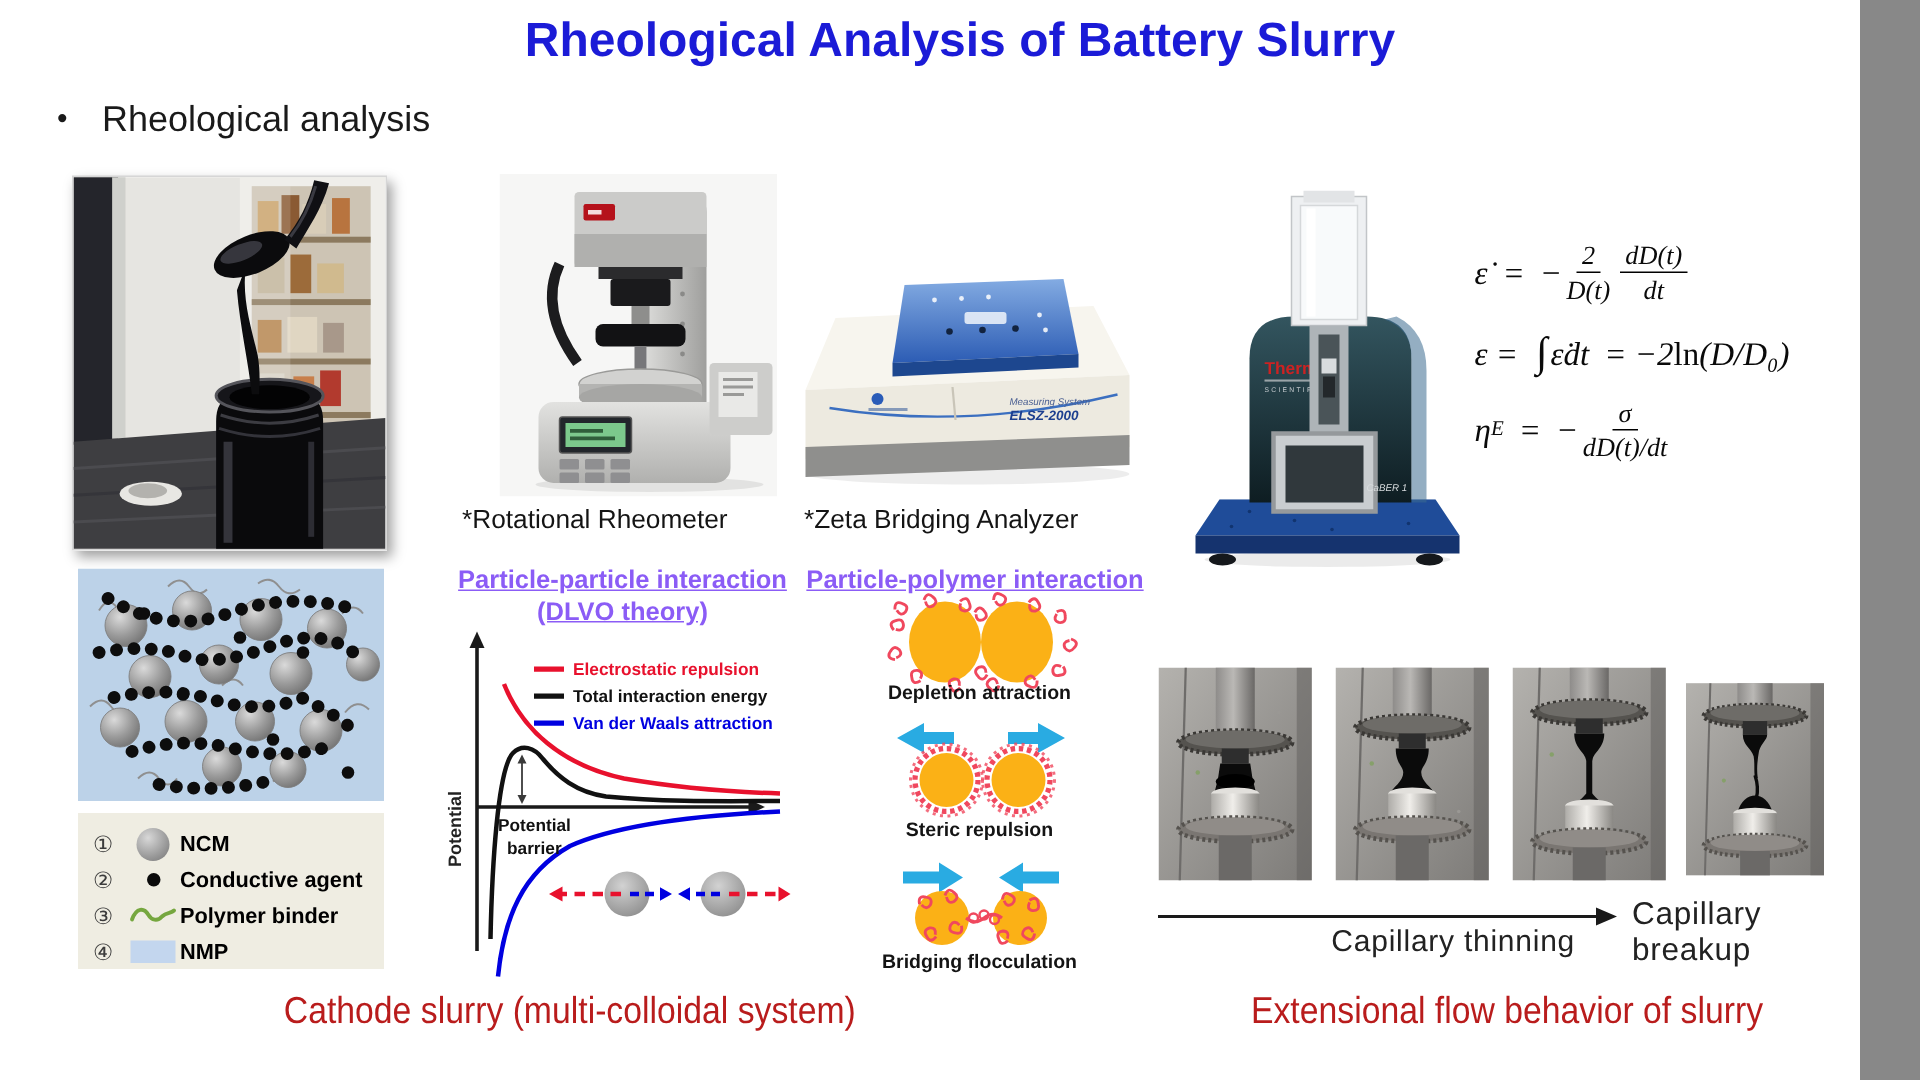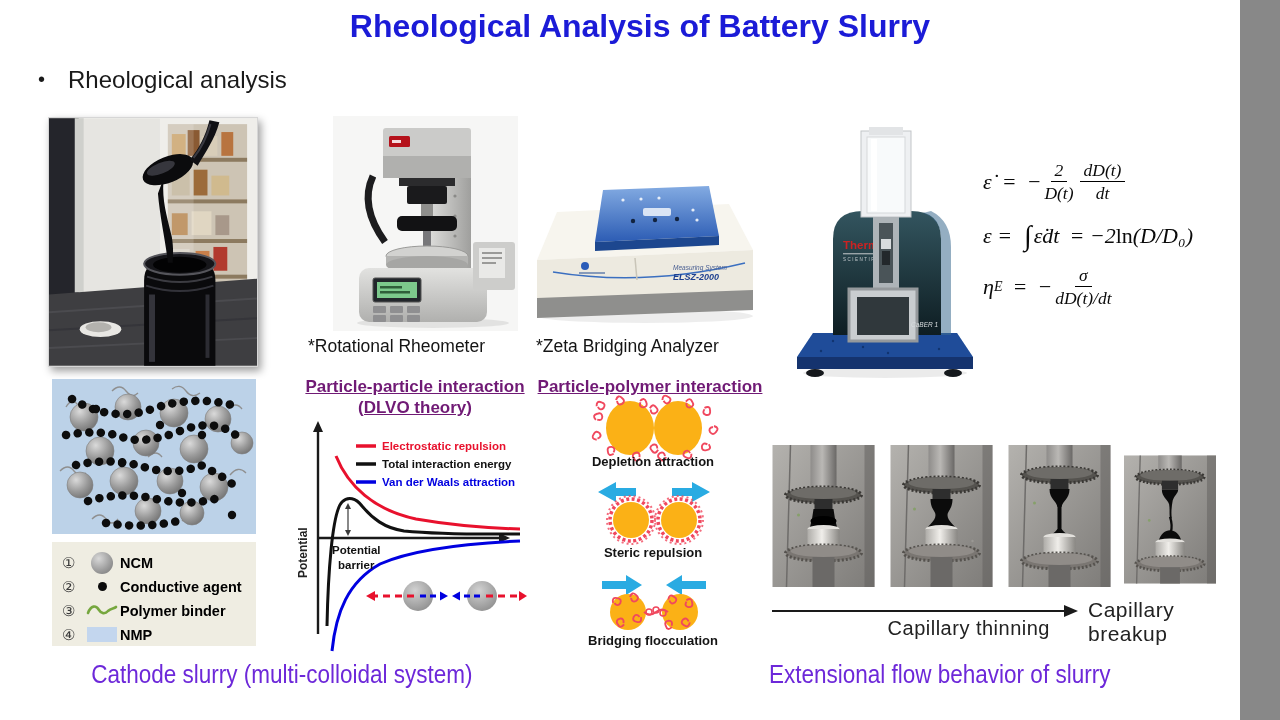"Particle-particle interaction" .col-title { color: #701a75 -> #8b5cf6 }
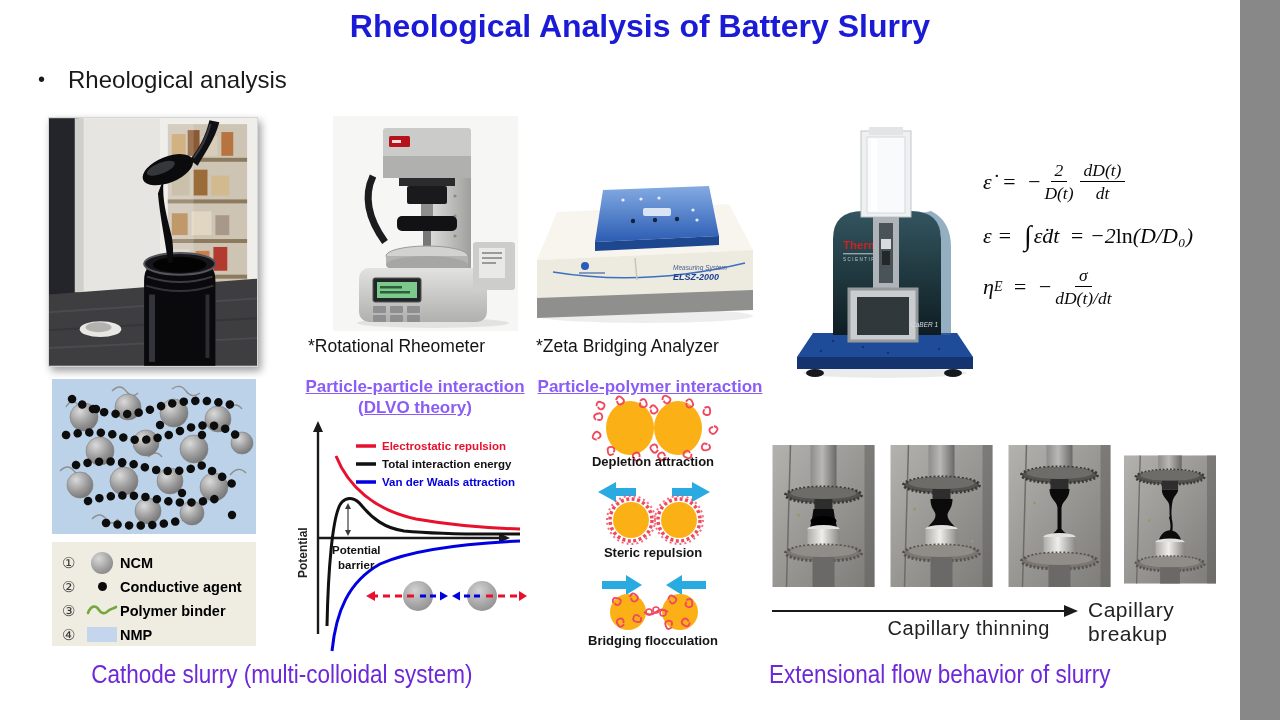"Cathode slurry (multi-colloidal system)" .caption { color: #6d28d9 -> #b91c1c; text-align: none -> center }
